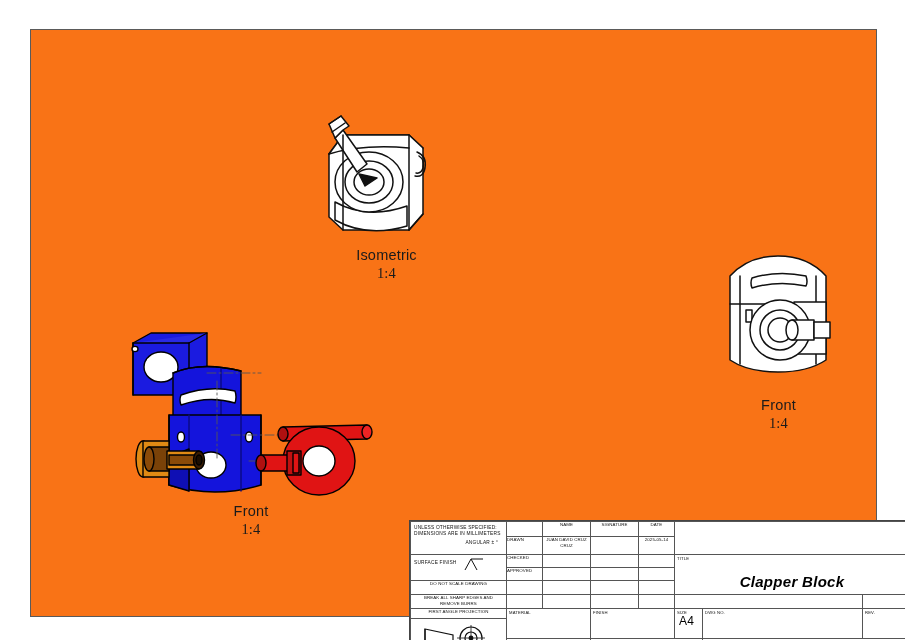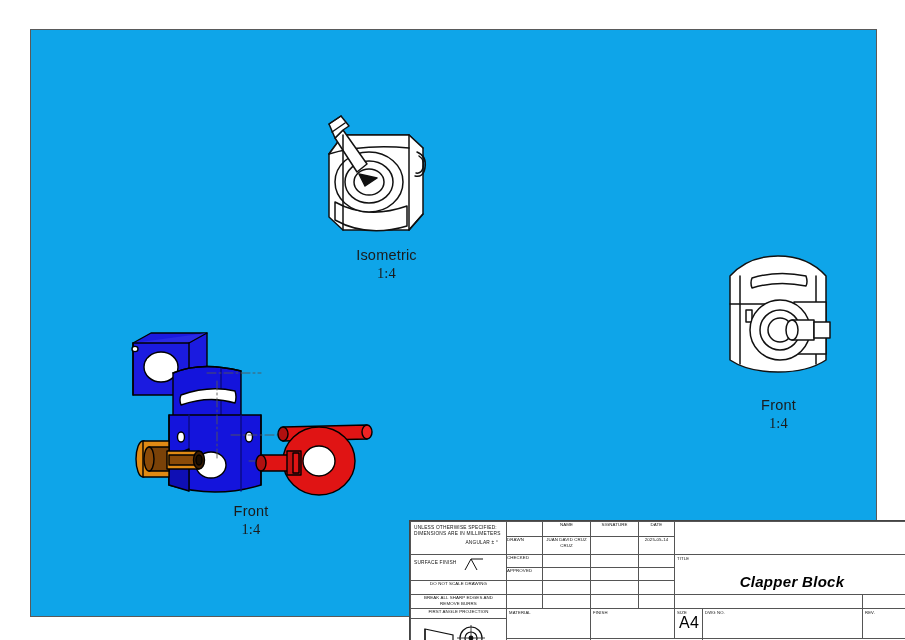"Isometric" #frame { background: #0ea5e9 -> #f97316 }
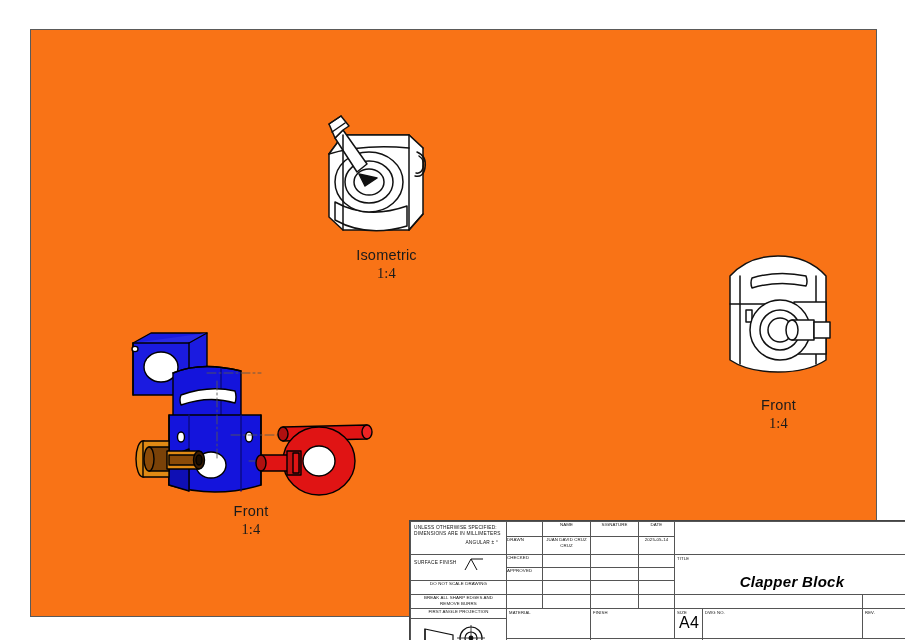"A4" #size-value { font-size: 16px -> 12px }
